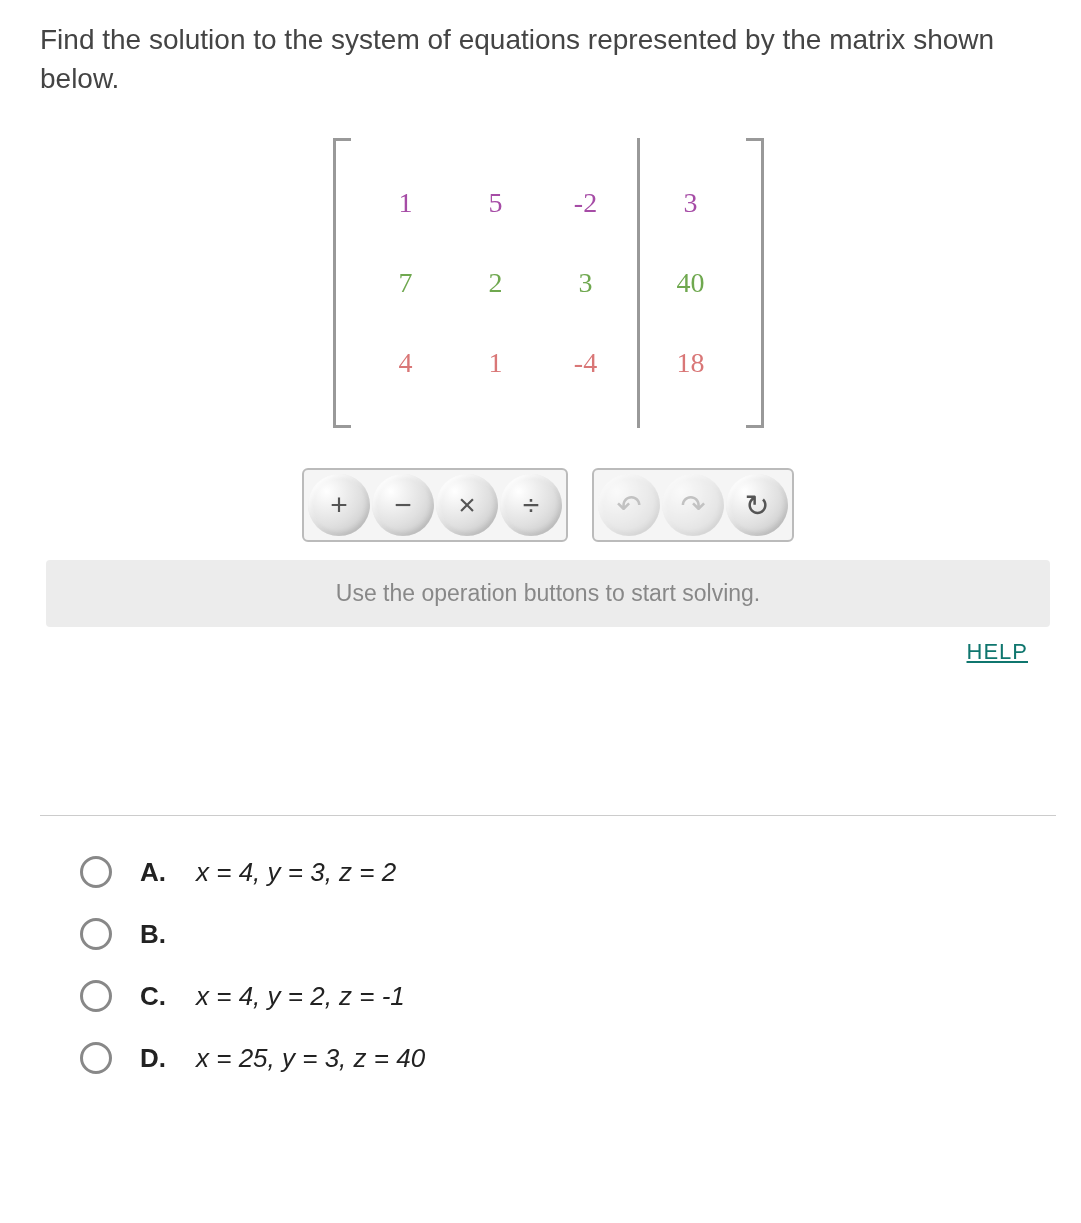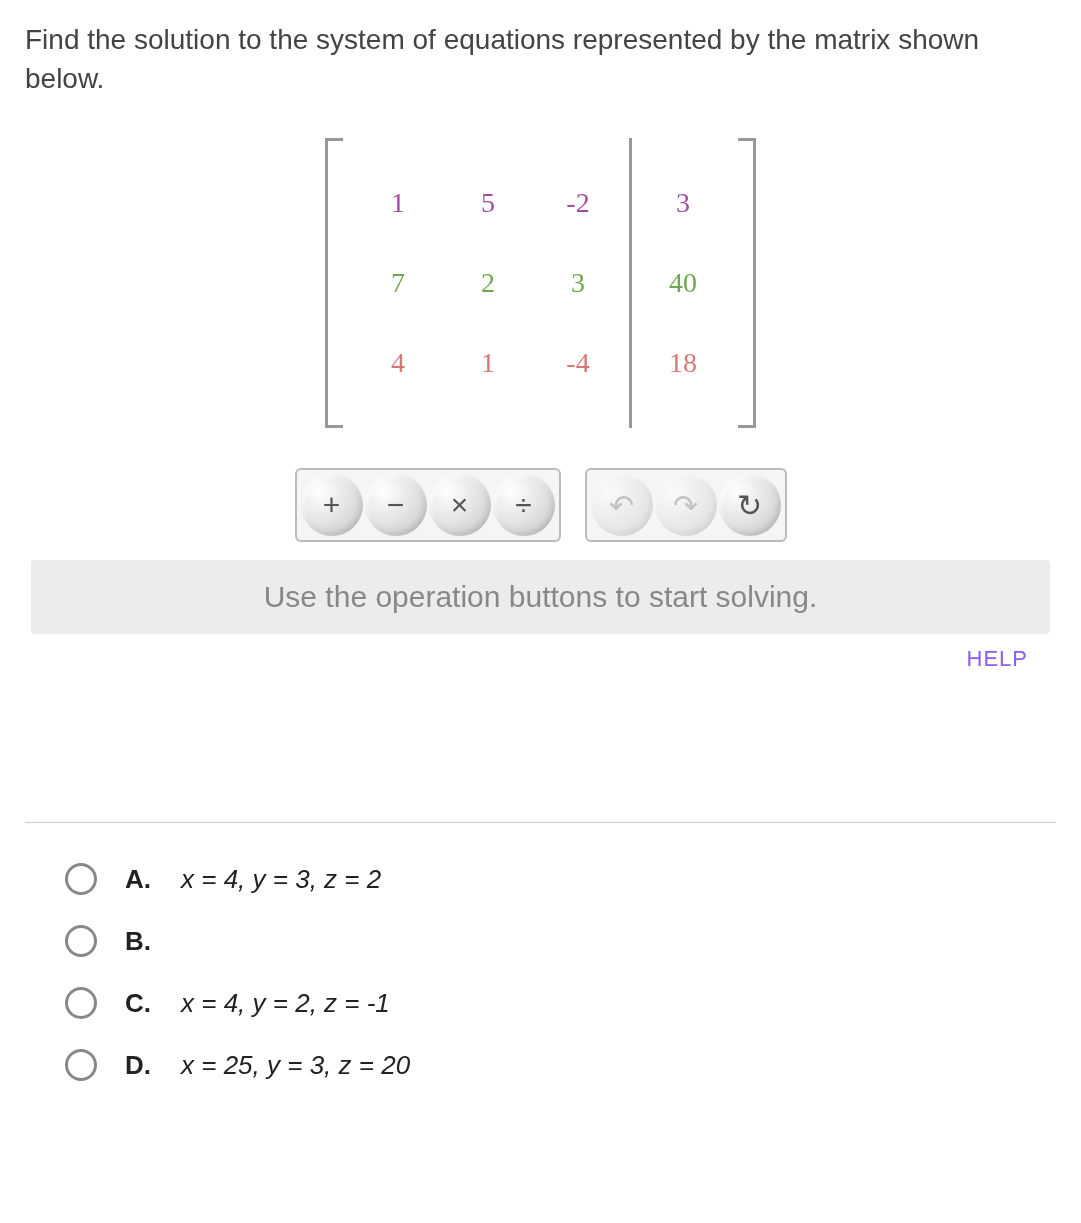"Find the solution to the" .container { padding: 20px 25px 20px 25px -> 20px 25px 20px 40px }
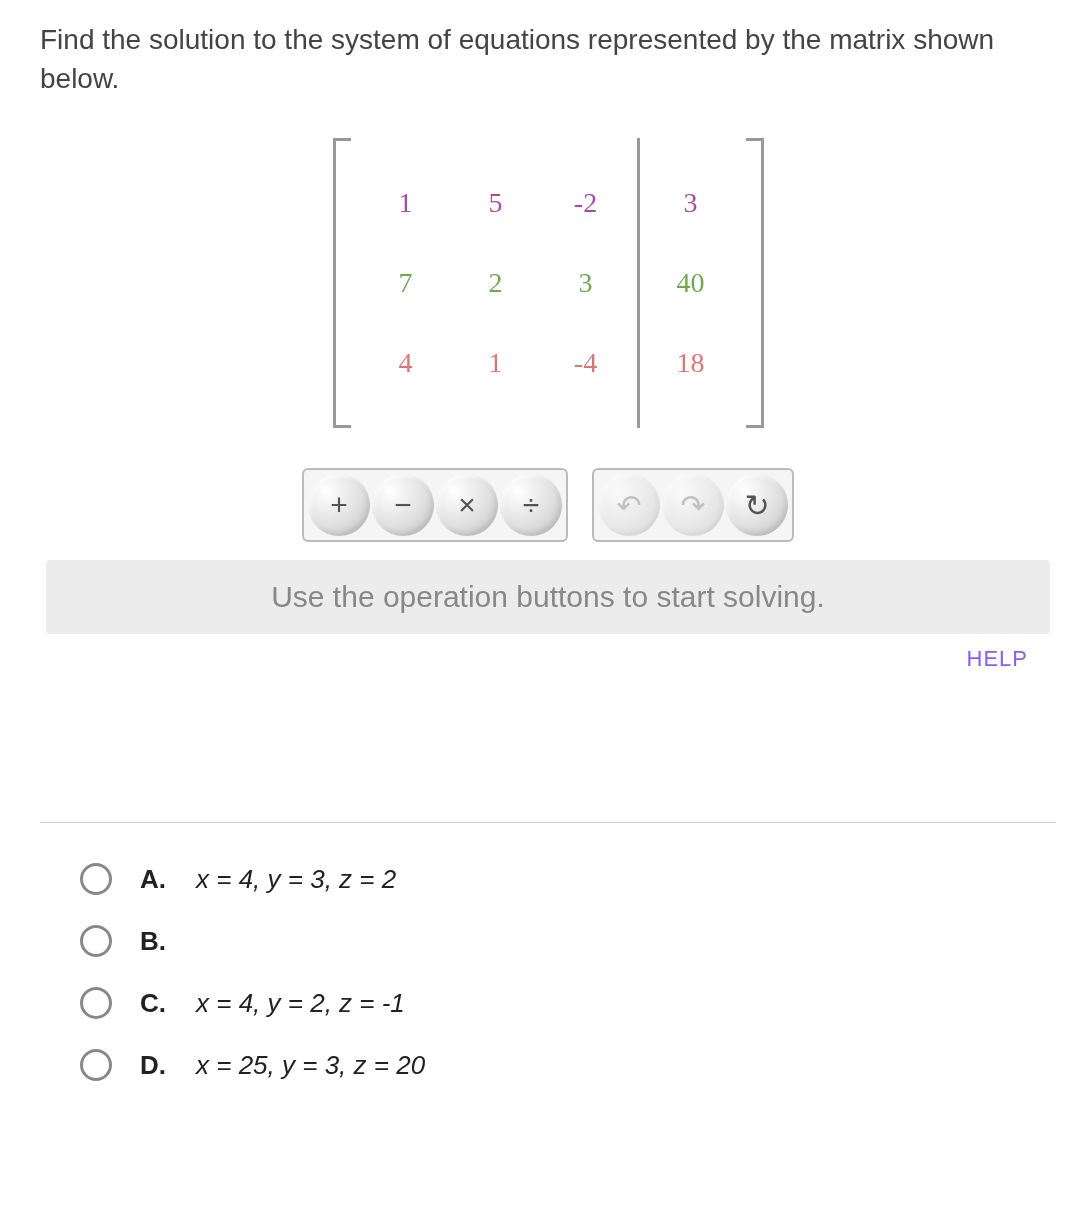"Use the operation buttons to" .instruction-bar { font-size: 30px -> 23px }
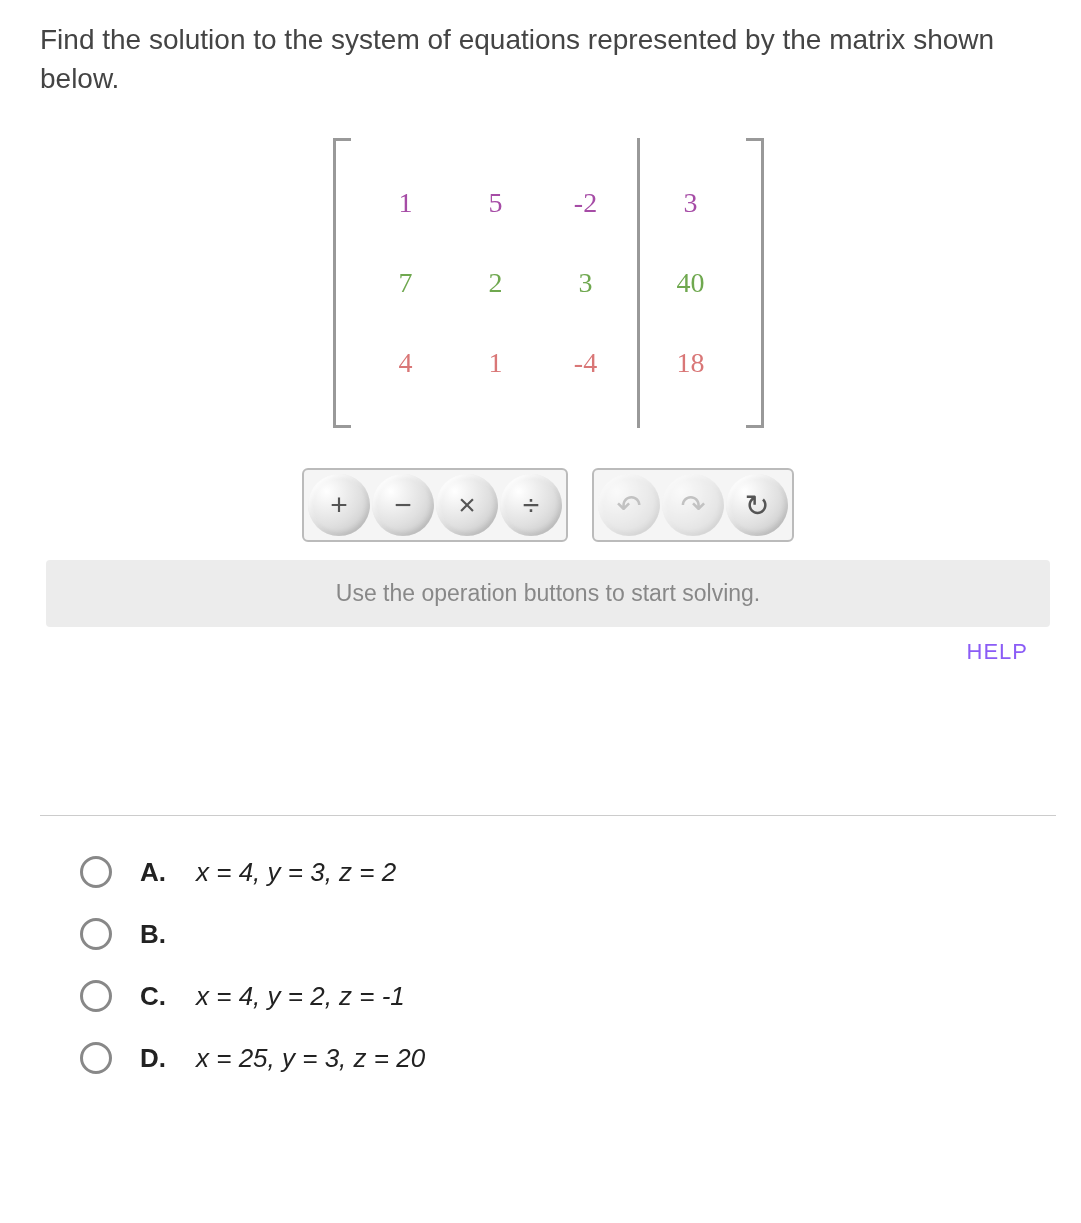"HELP" .help-link { color: #8b5cf6 -> #0f766e; text-decoration: none -> underline }
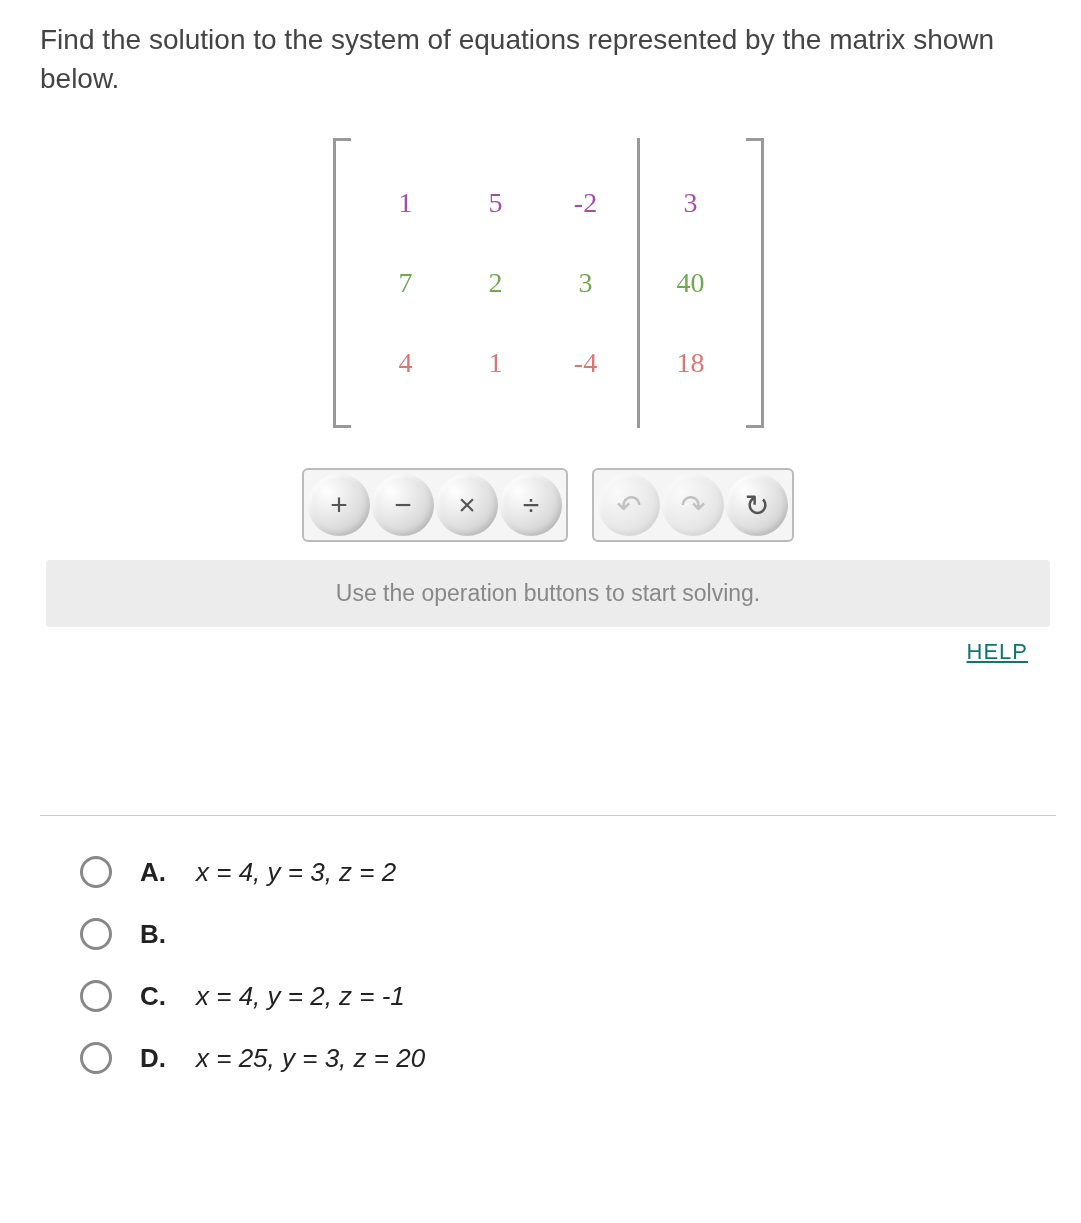"x = 25, y =" span.answer-text { text: 20 -> 40 }
